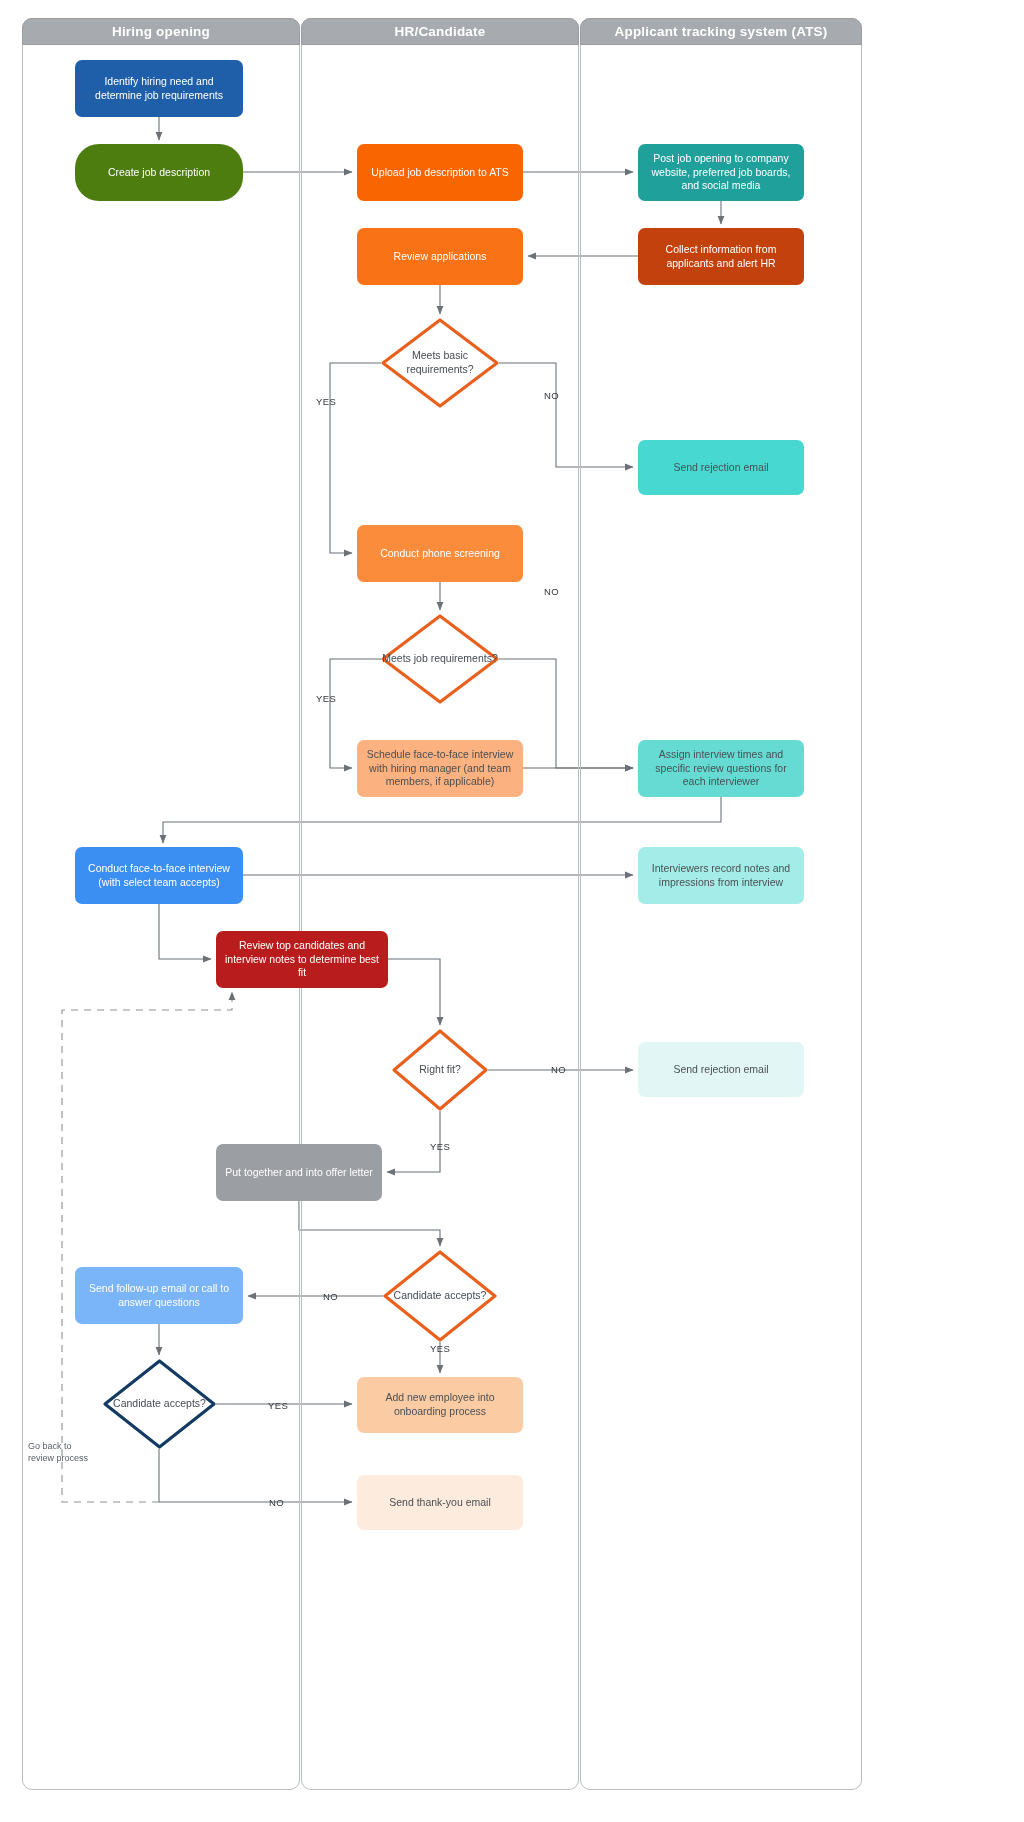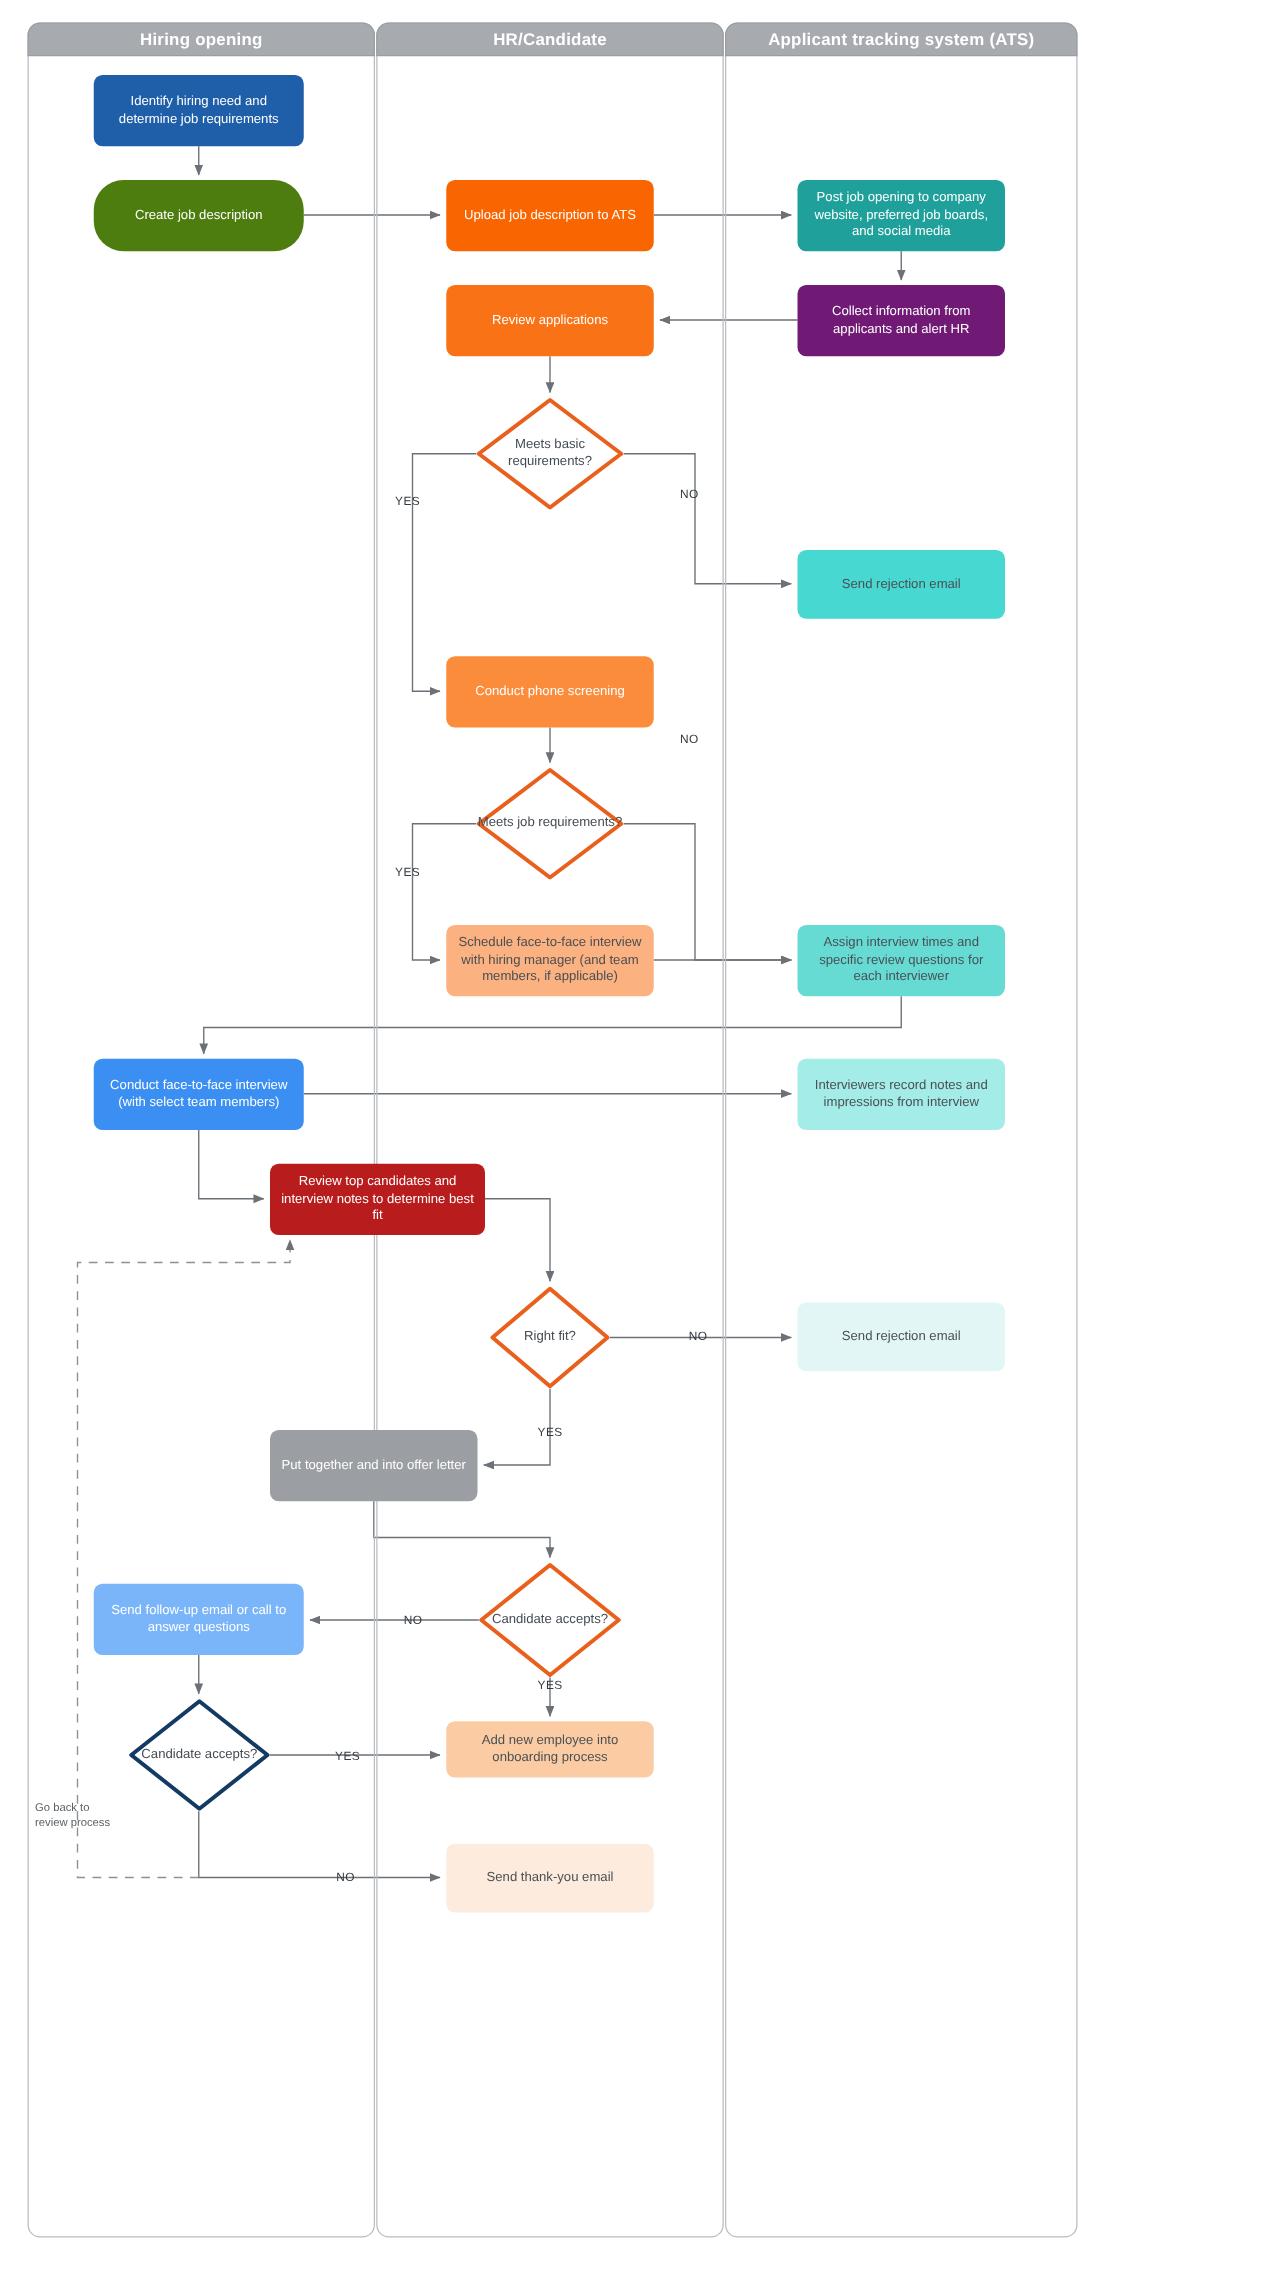"Collect information from applicants and" div.node { background: #701a75 -> #c2410c }
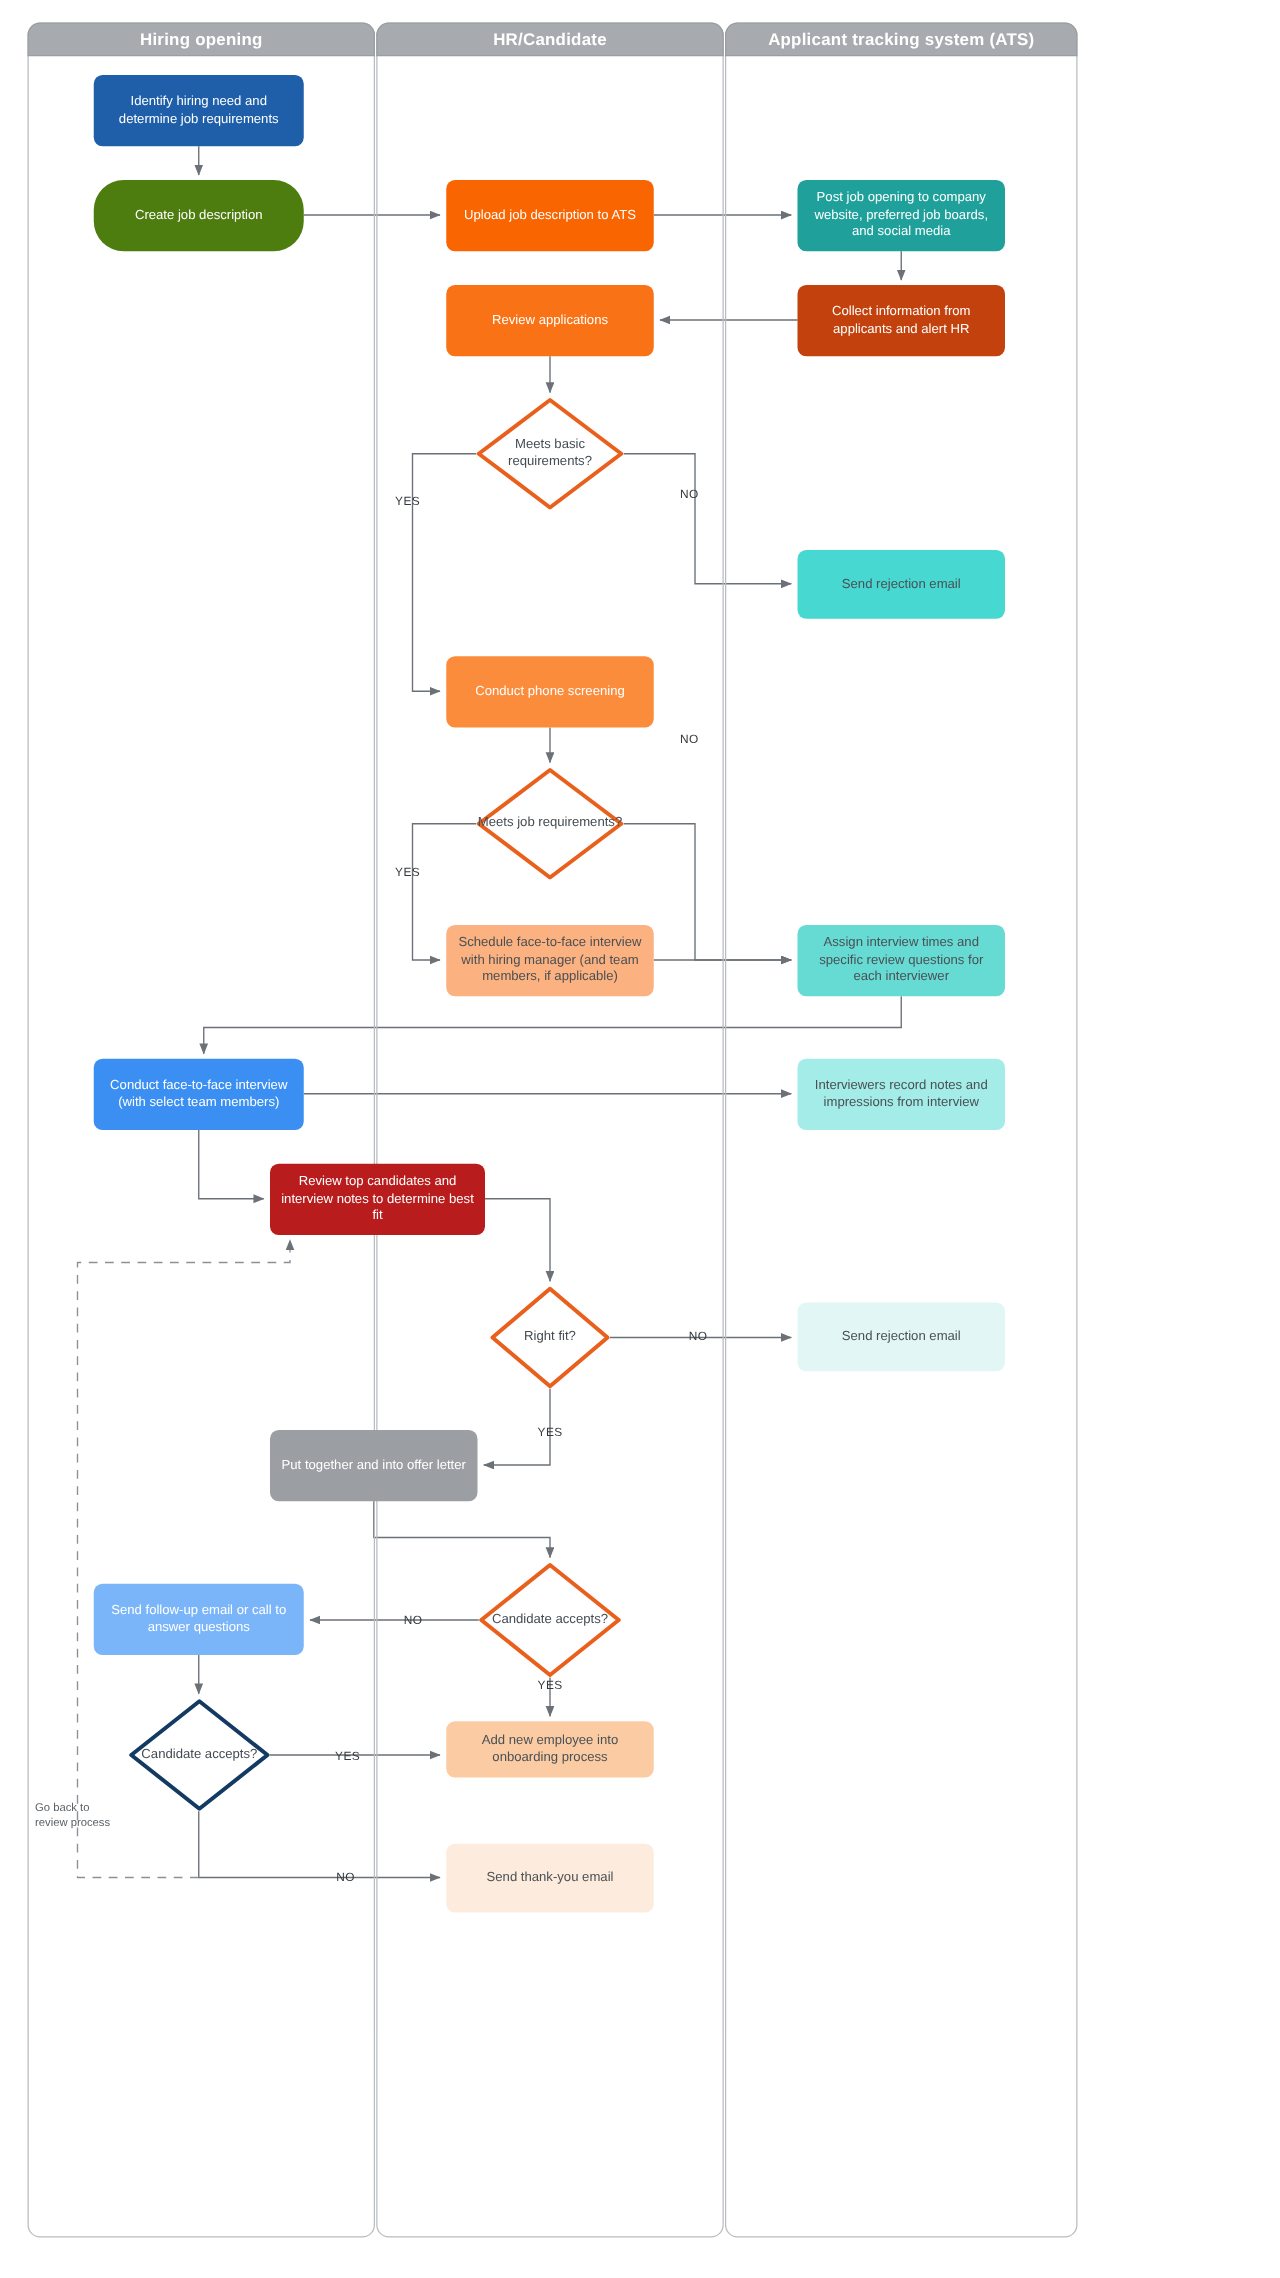"Conduct face-to-face interview (with" div.node { text: members -> accepts }
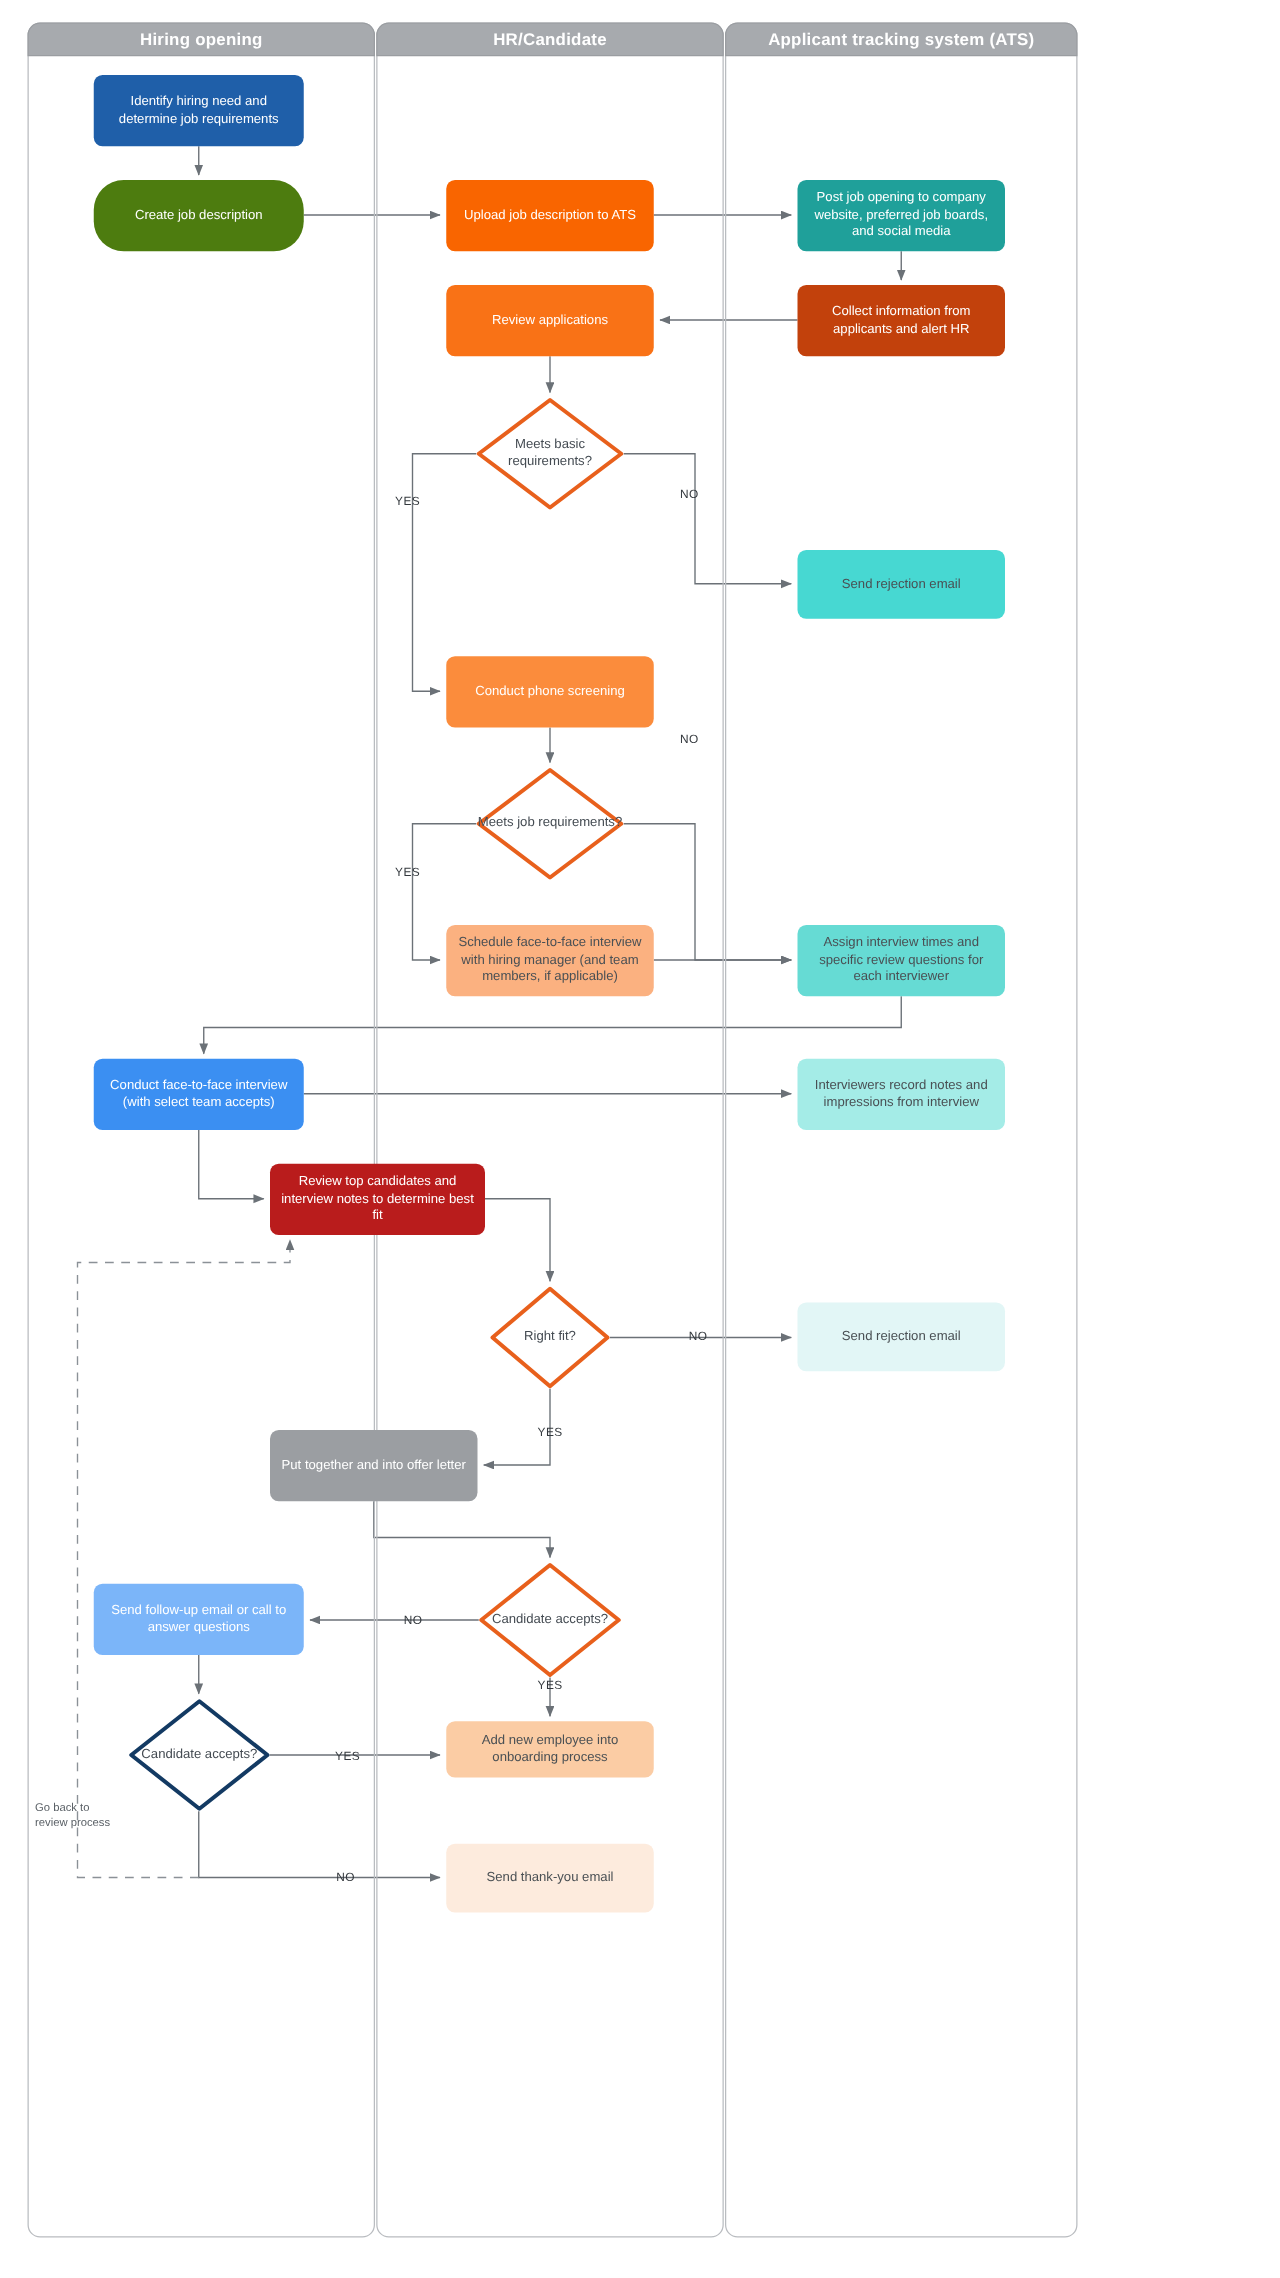"Add new employee into onboarding" div.node { height: 45px -> 56px }
